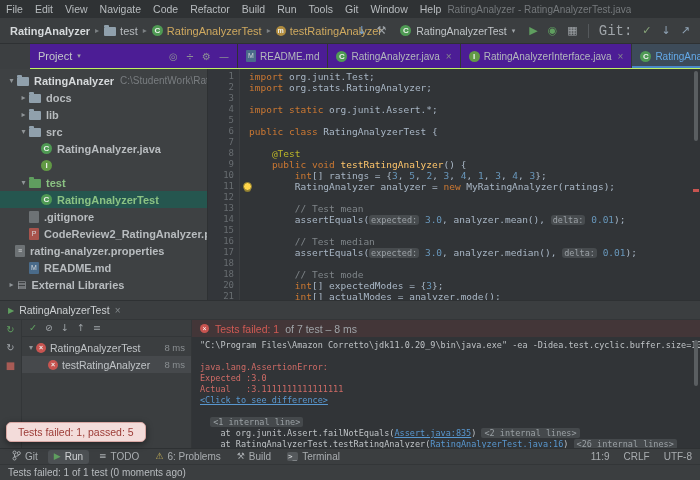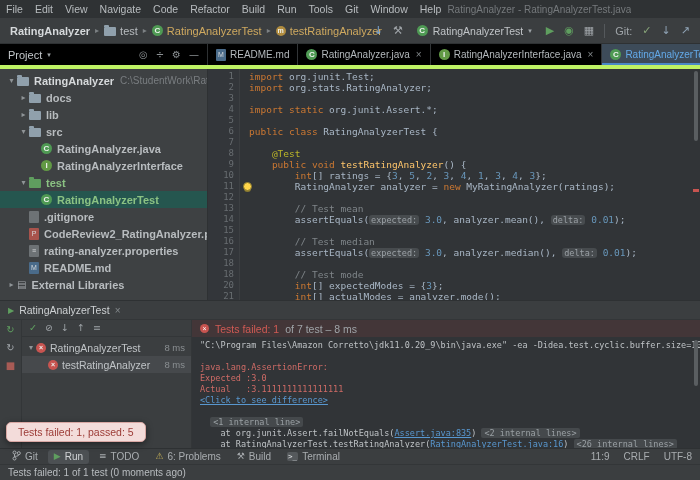"Git:" .git-label { font-family: none -> Liberation Mono, monospace; font-size: 11px -> 14px }
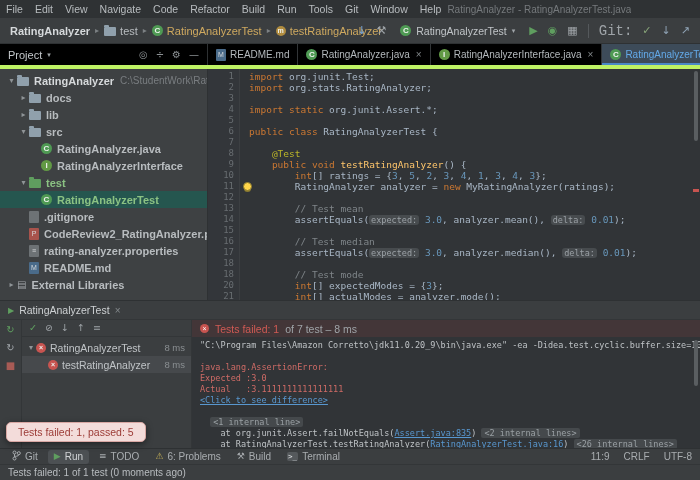"Project" .tabrow { background: #000000 -> #4c1d95; border-bottom: 4px solid #bef264 -> 1px solid #bef264; margin-left: none -> 30px }
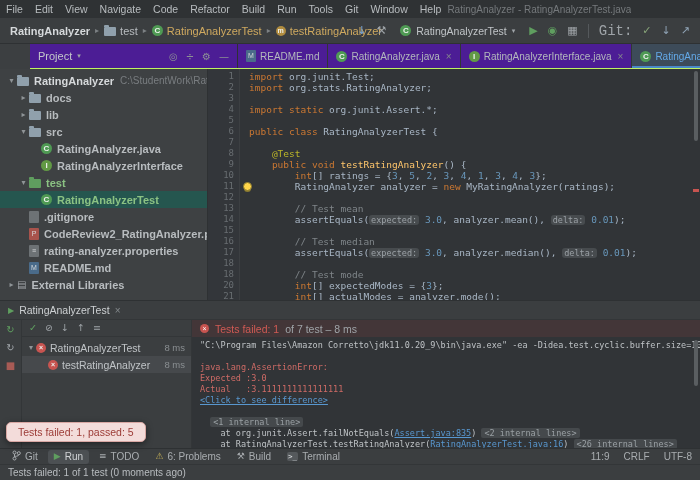"RatingAnalyzerInterface" span.tree-label { html: <span>RatingAnalyzerInterface</span> -> none }
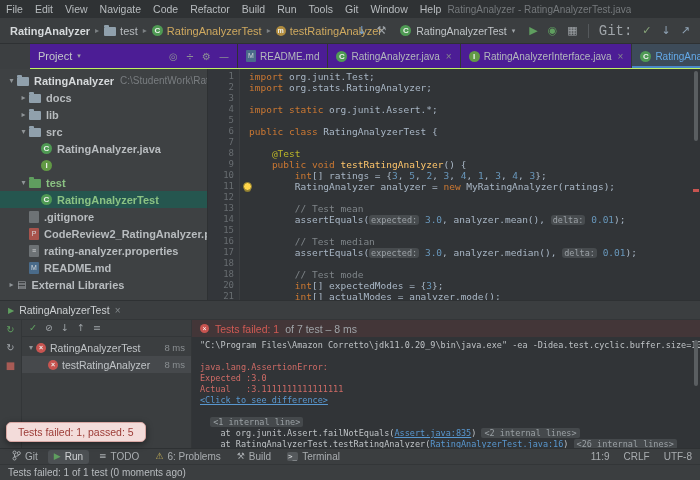"rating-analyzer.properties" div.tree-row { padding-left: 18px -> 4px }
